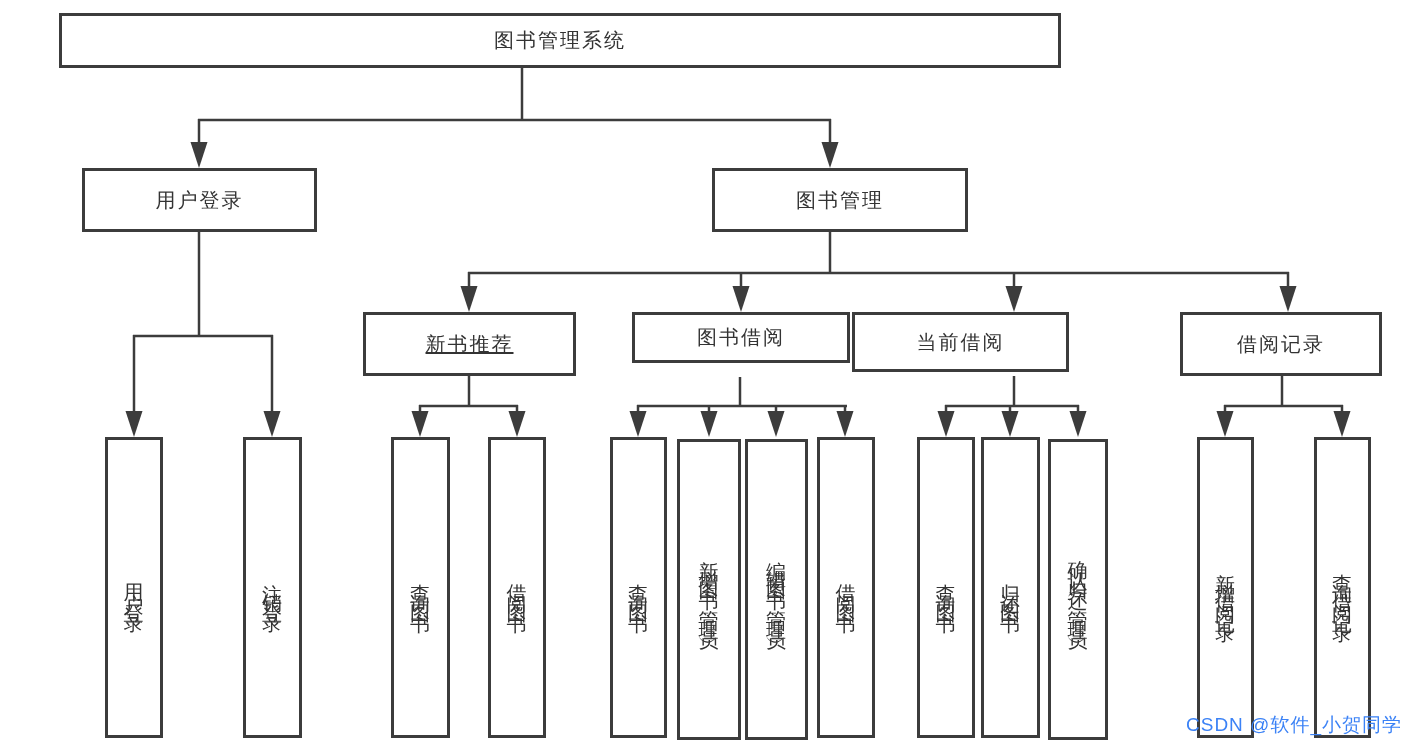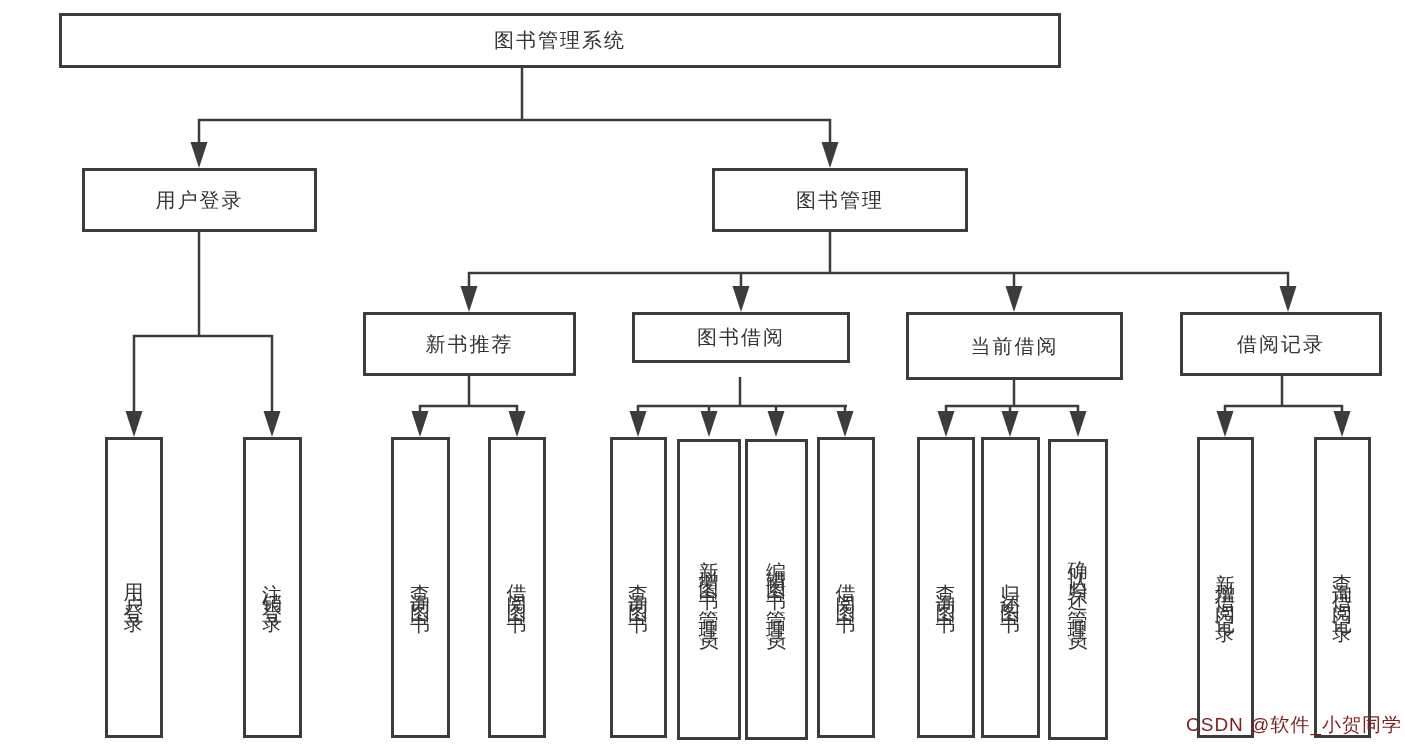"新书推荐" div.node { text-decoration: none -> underline }
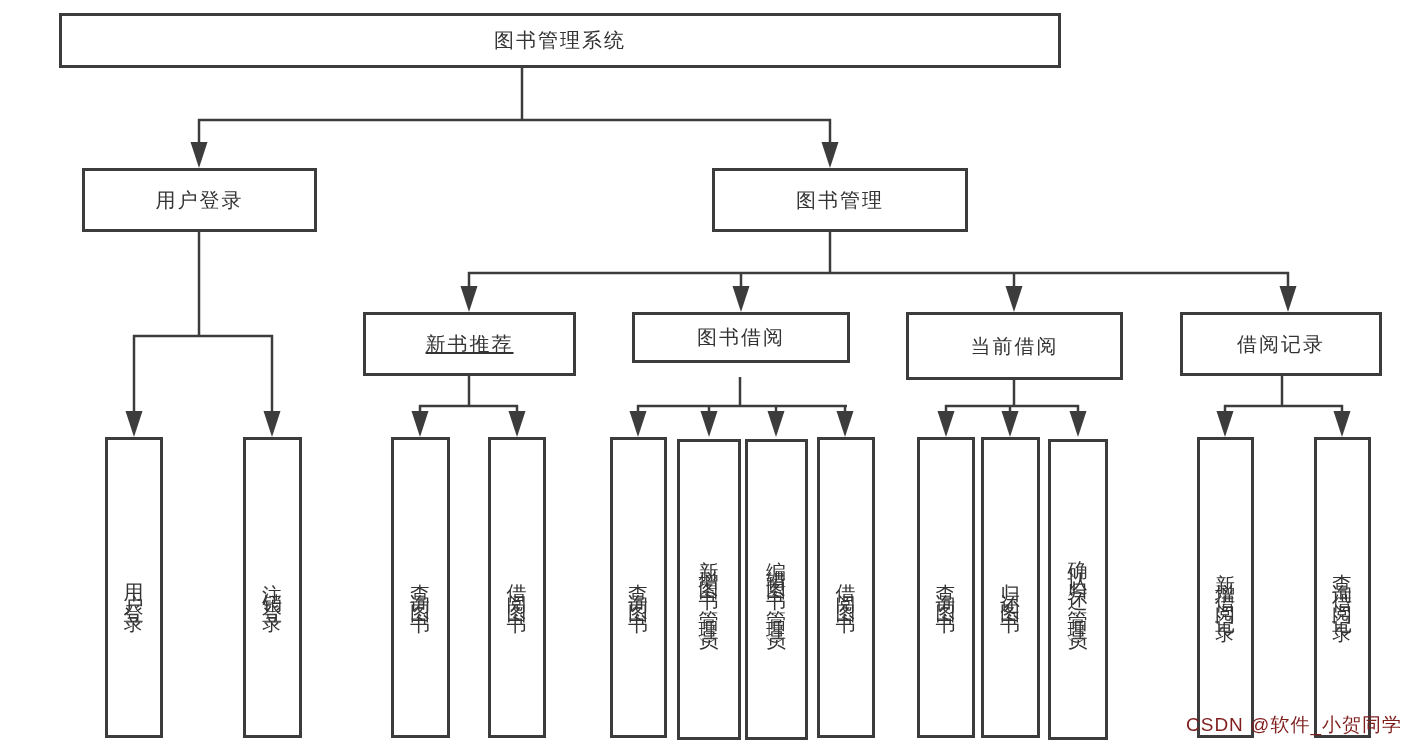"当前借阅" div.node { height: 68px -> 60px; left: 906px -> 852px }
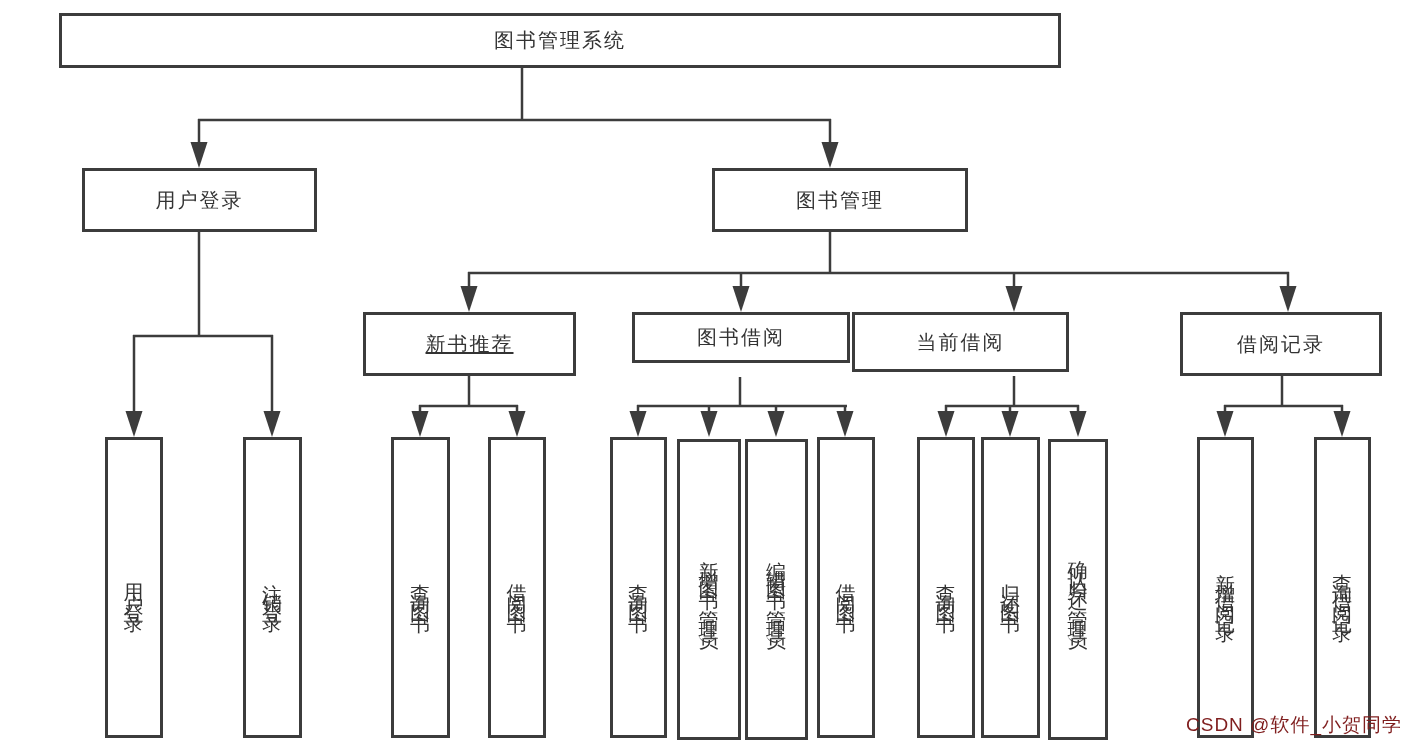"CSDN @软件_小贺同学" .watermark { color: #7f1d1d -> #3b82f6 }
